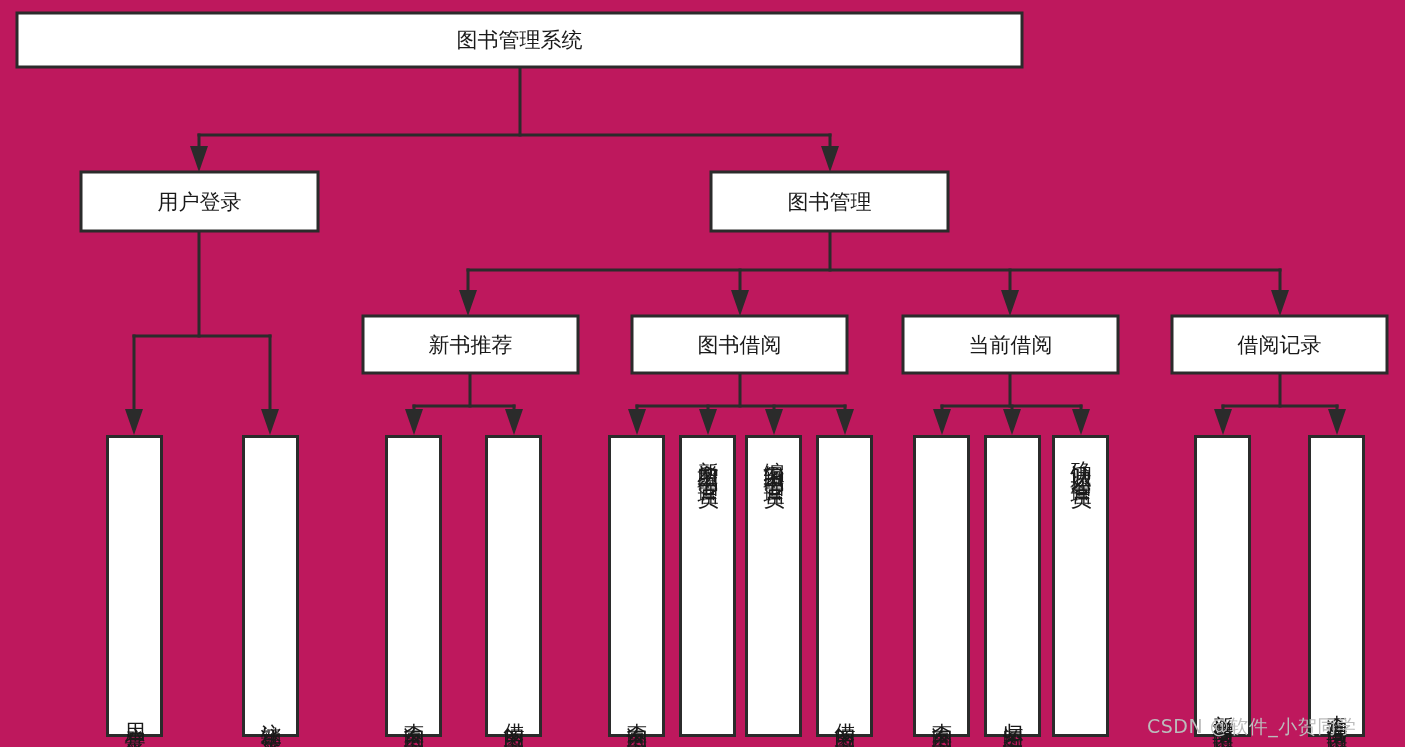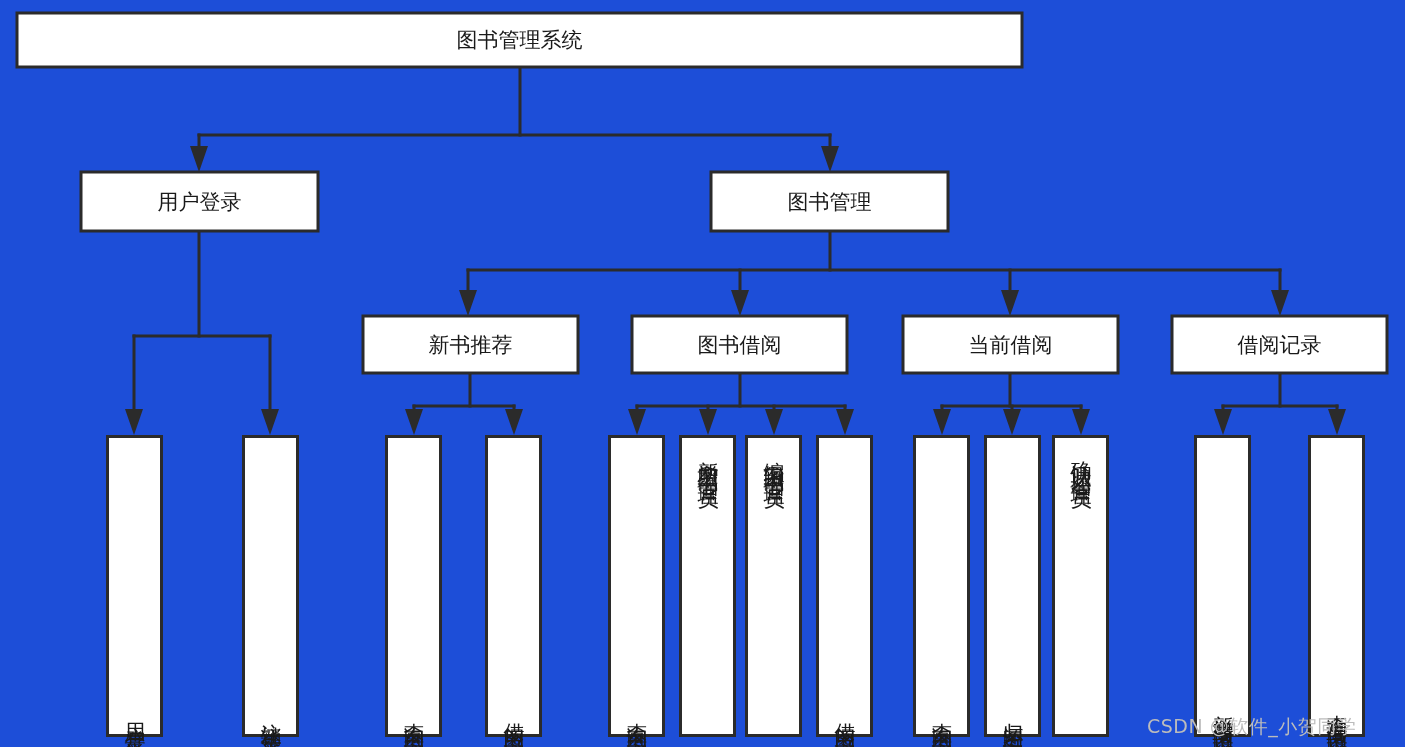"图书管理系统" #canvas { background: #1d4ed8 -> #be185d }
